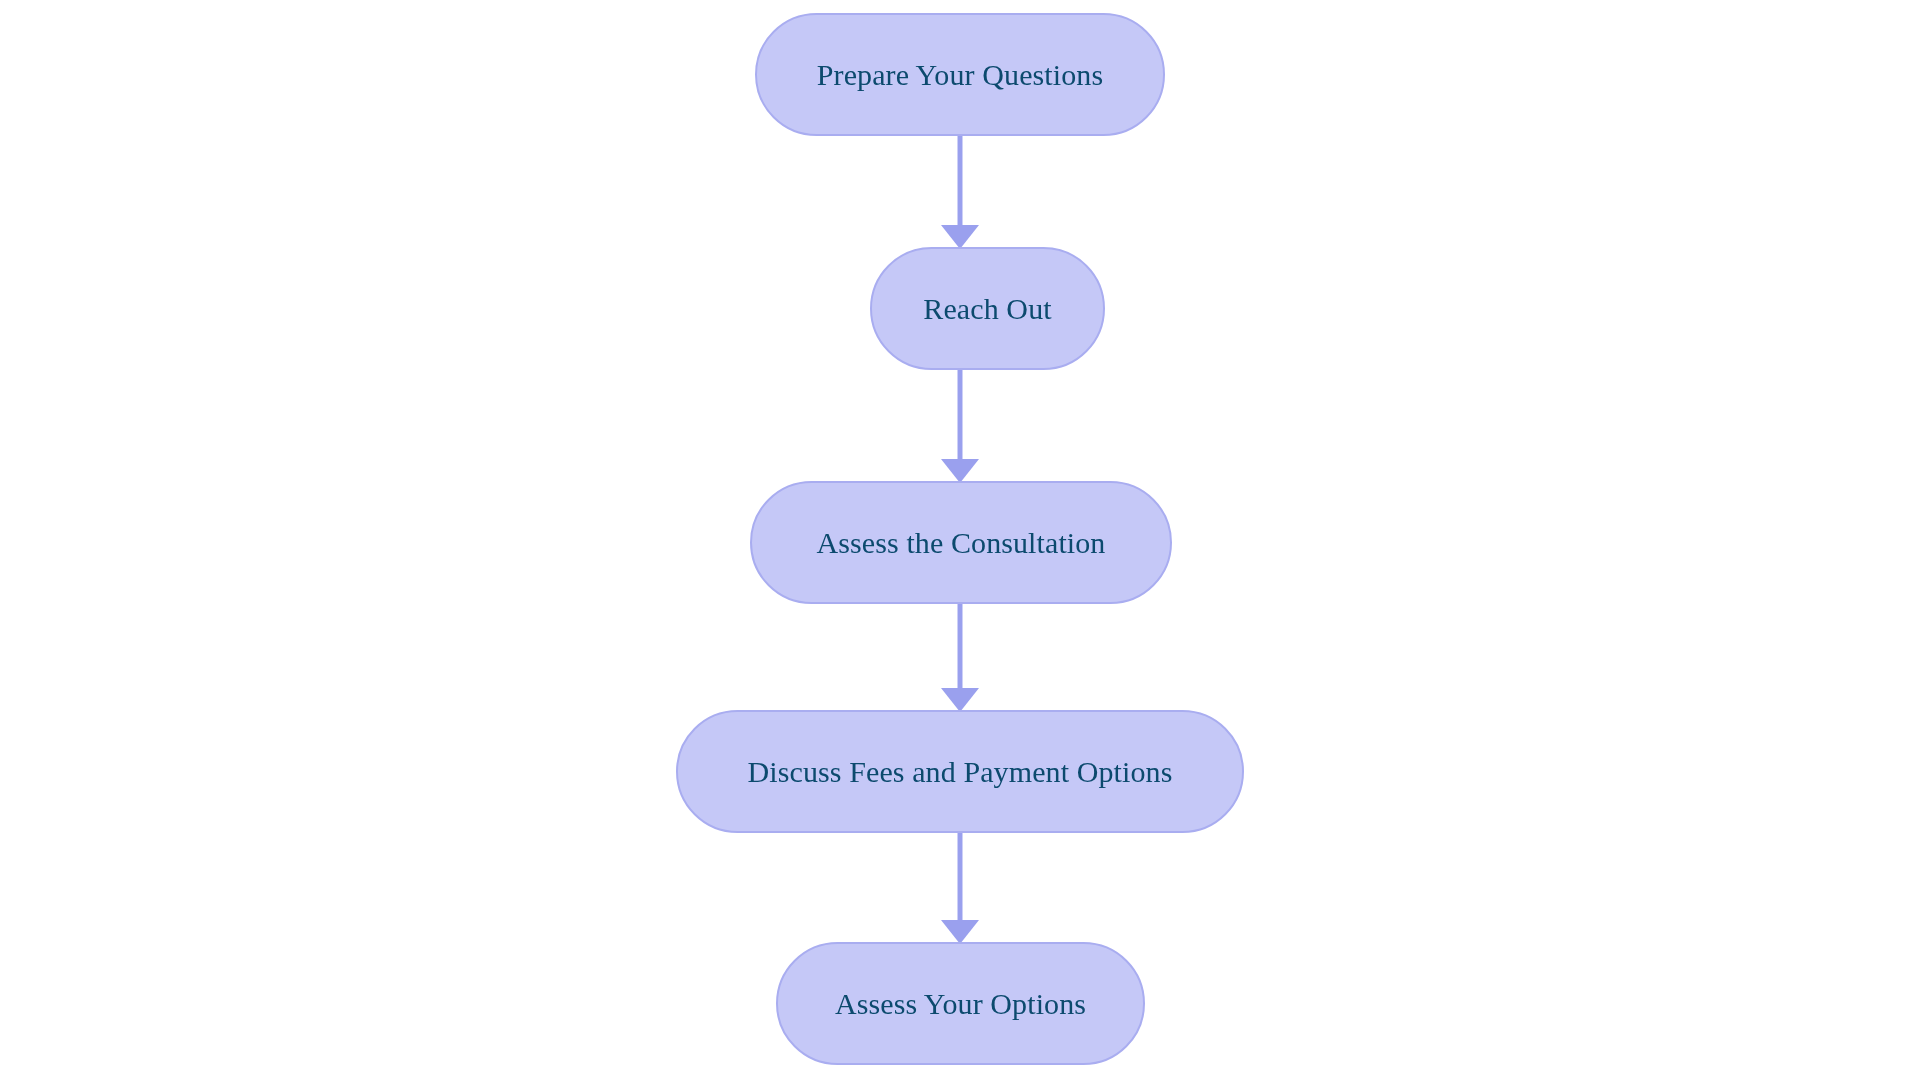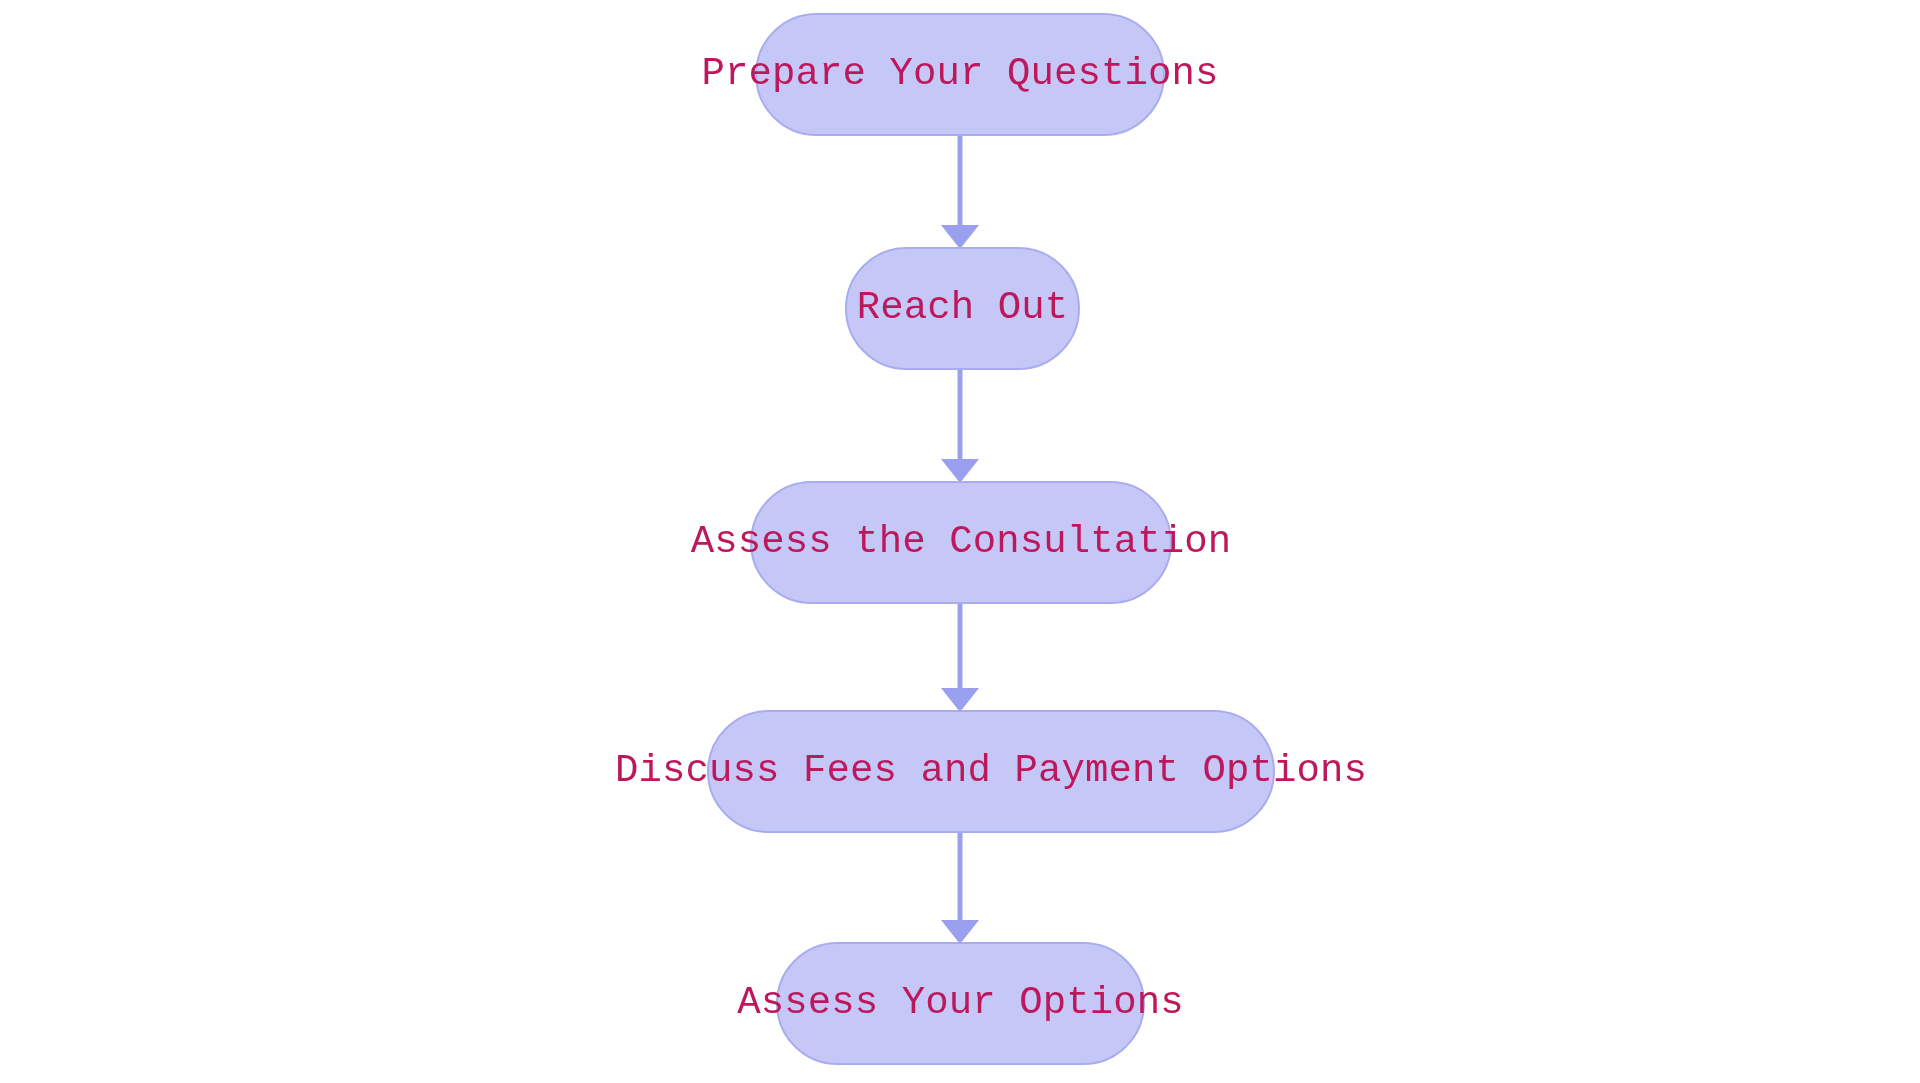"Prepare Your Questions" .node-label { color: #be185d -> #0c4a6e; font-family: Liberation Mono, monospace -> Liberation Serif, serif; font-size: 39px -> 30px }
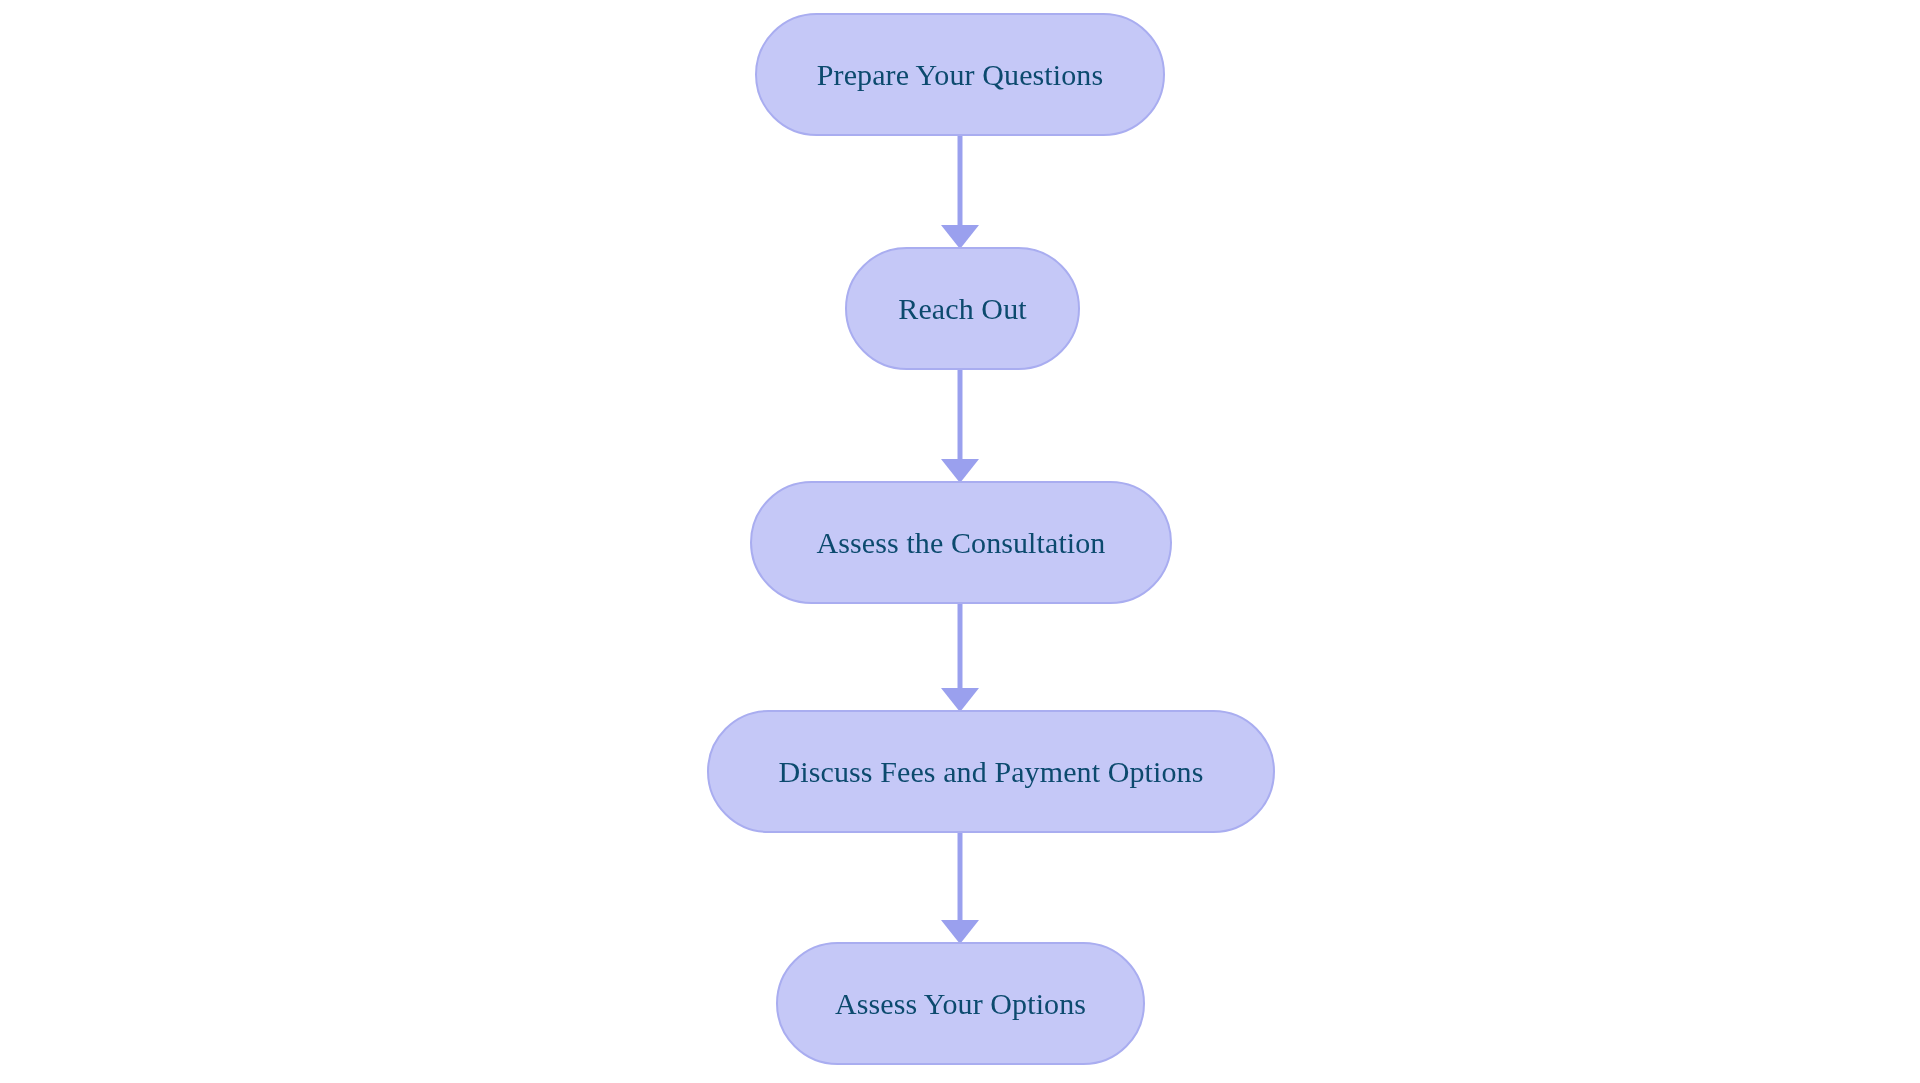"Reach Out" .node-1 { left: 845px -> 870px }
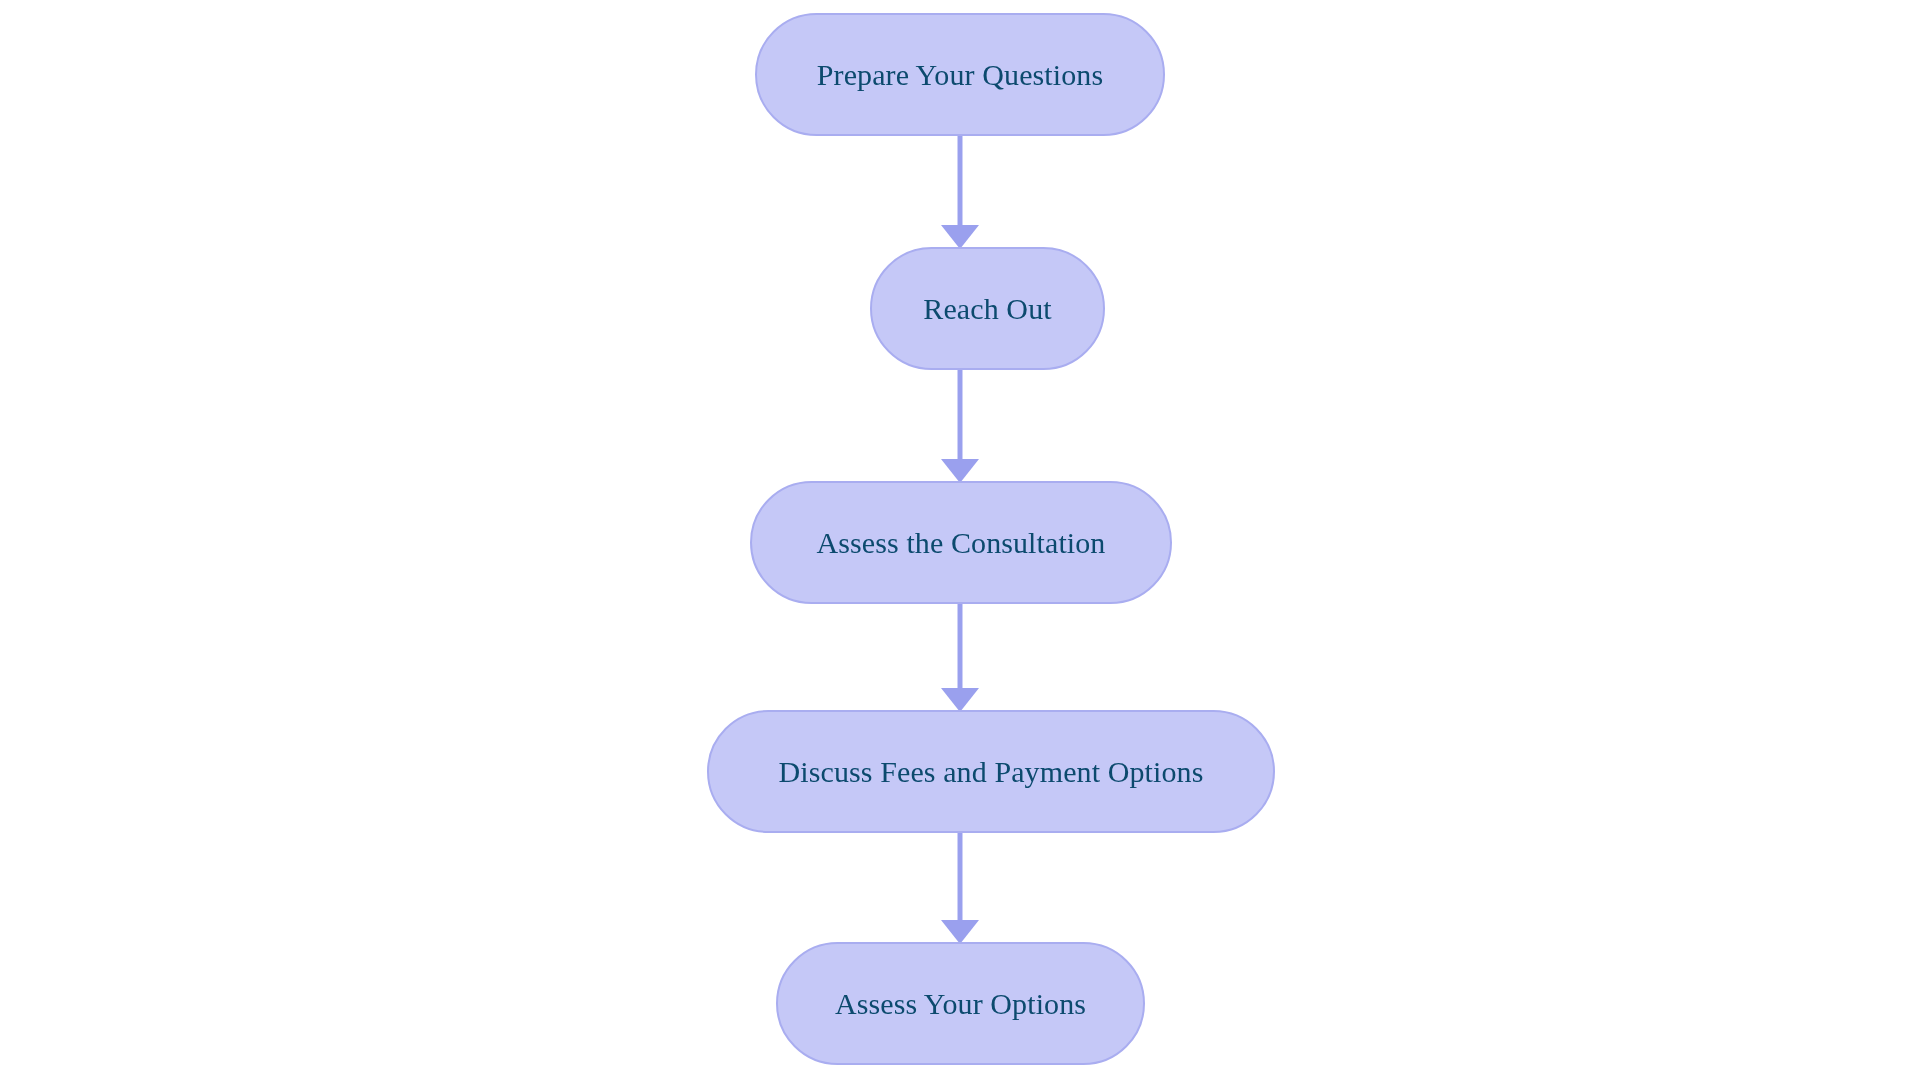"Discuss Fees and Payment Options" .node-3 { left: 707px -> 676px }
